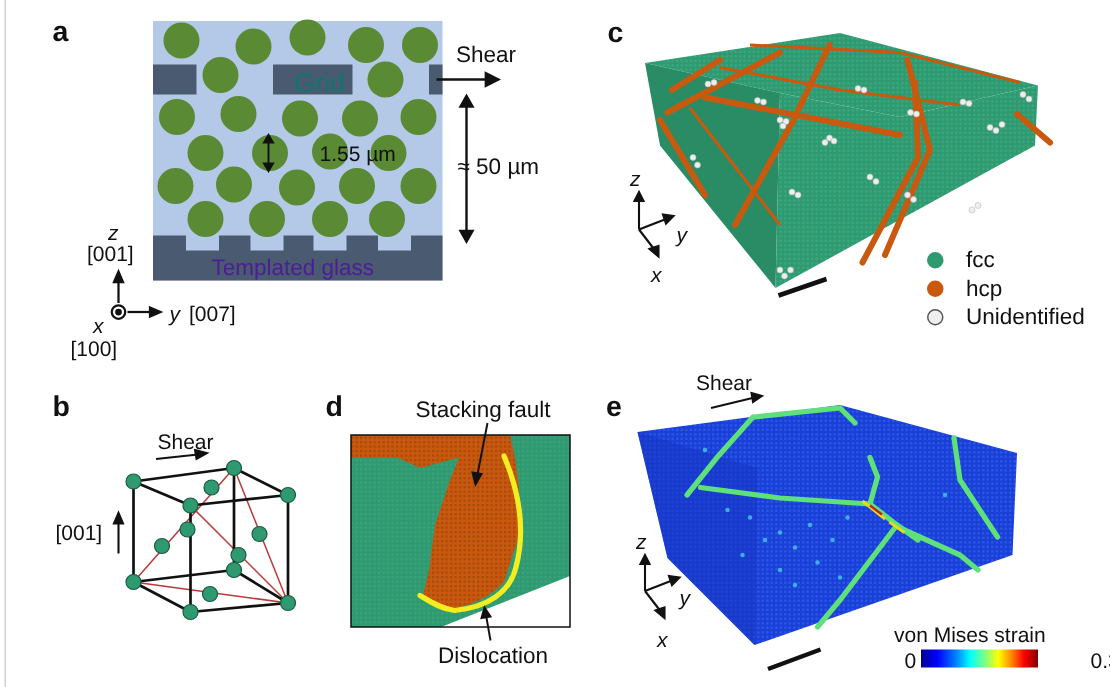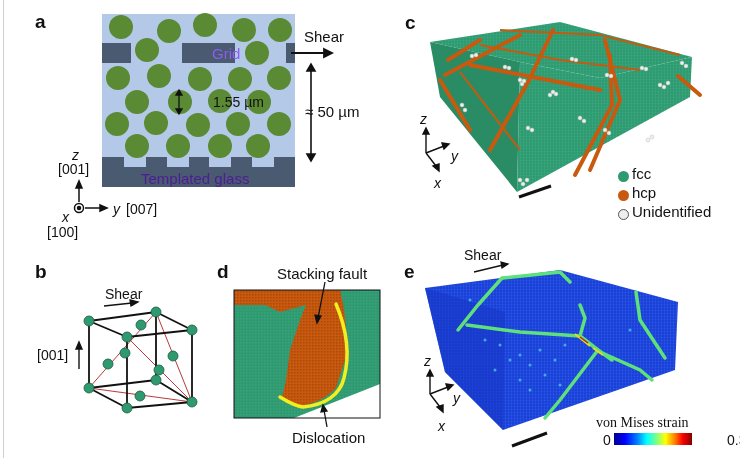"Grid" div.lbl { color: #8b5cf6 -> #0f766e; font-size: 15px -> 18px; margin-left: 16px -> none }
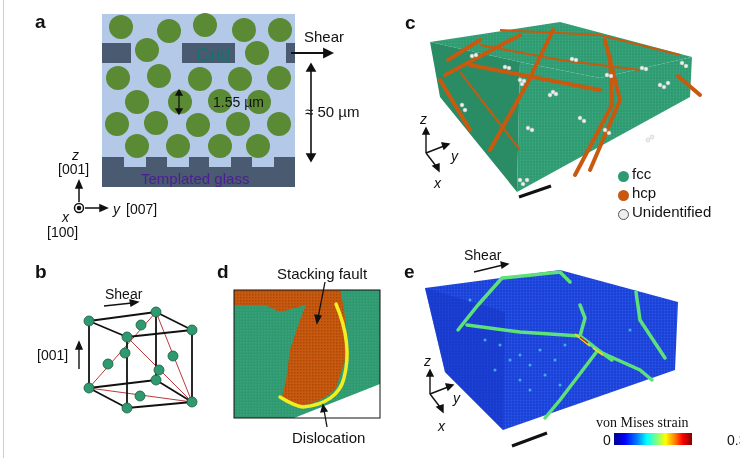"fcc" .legend-row { align-items: flex-end -> center; gap: 3px -> 15px }
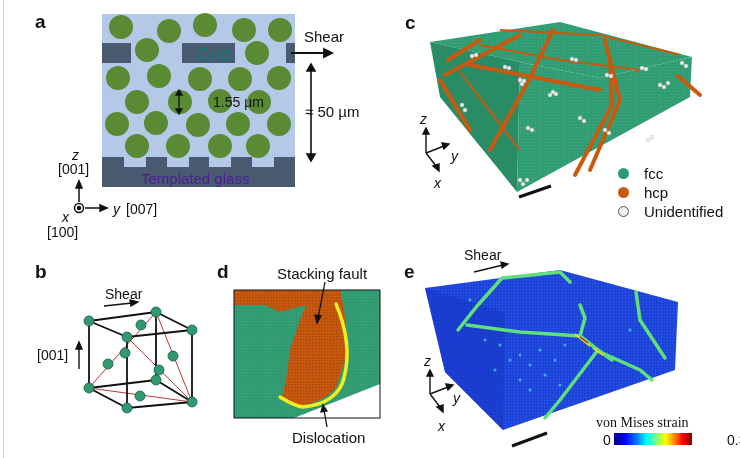"von Mises strain" div.lbl { font-family: Liberation Serif, serif -> none }
